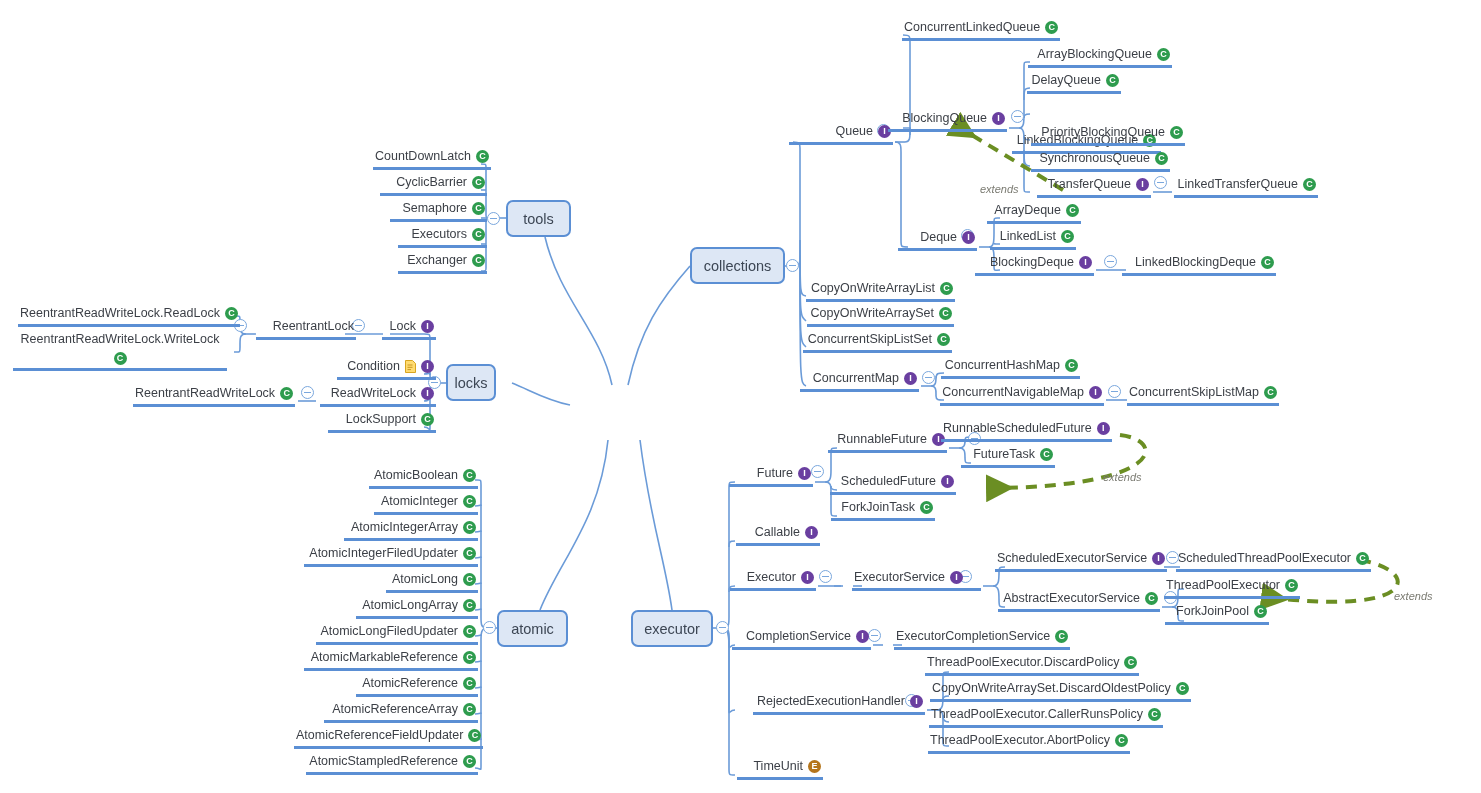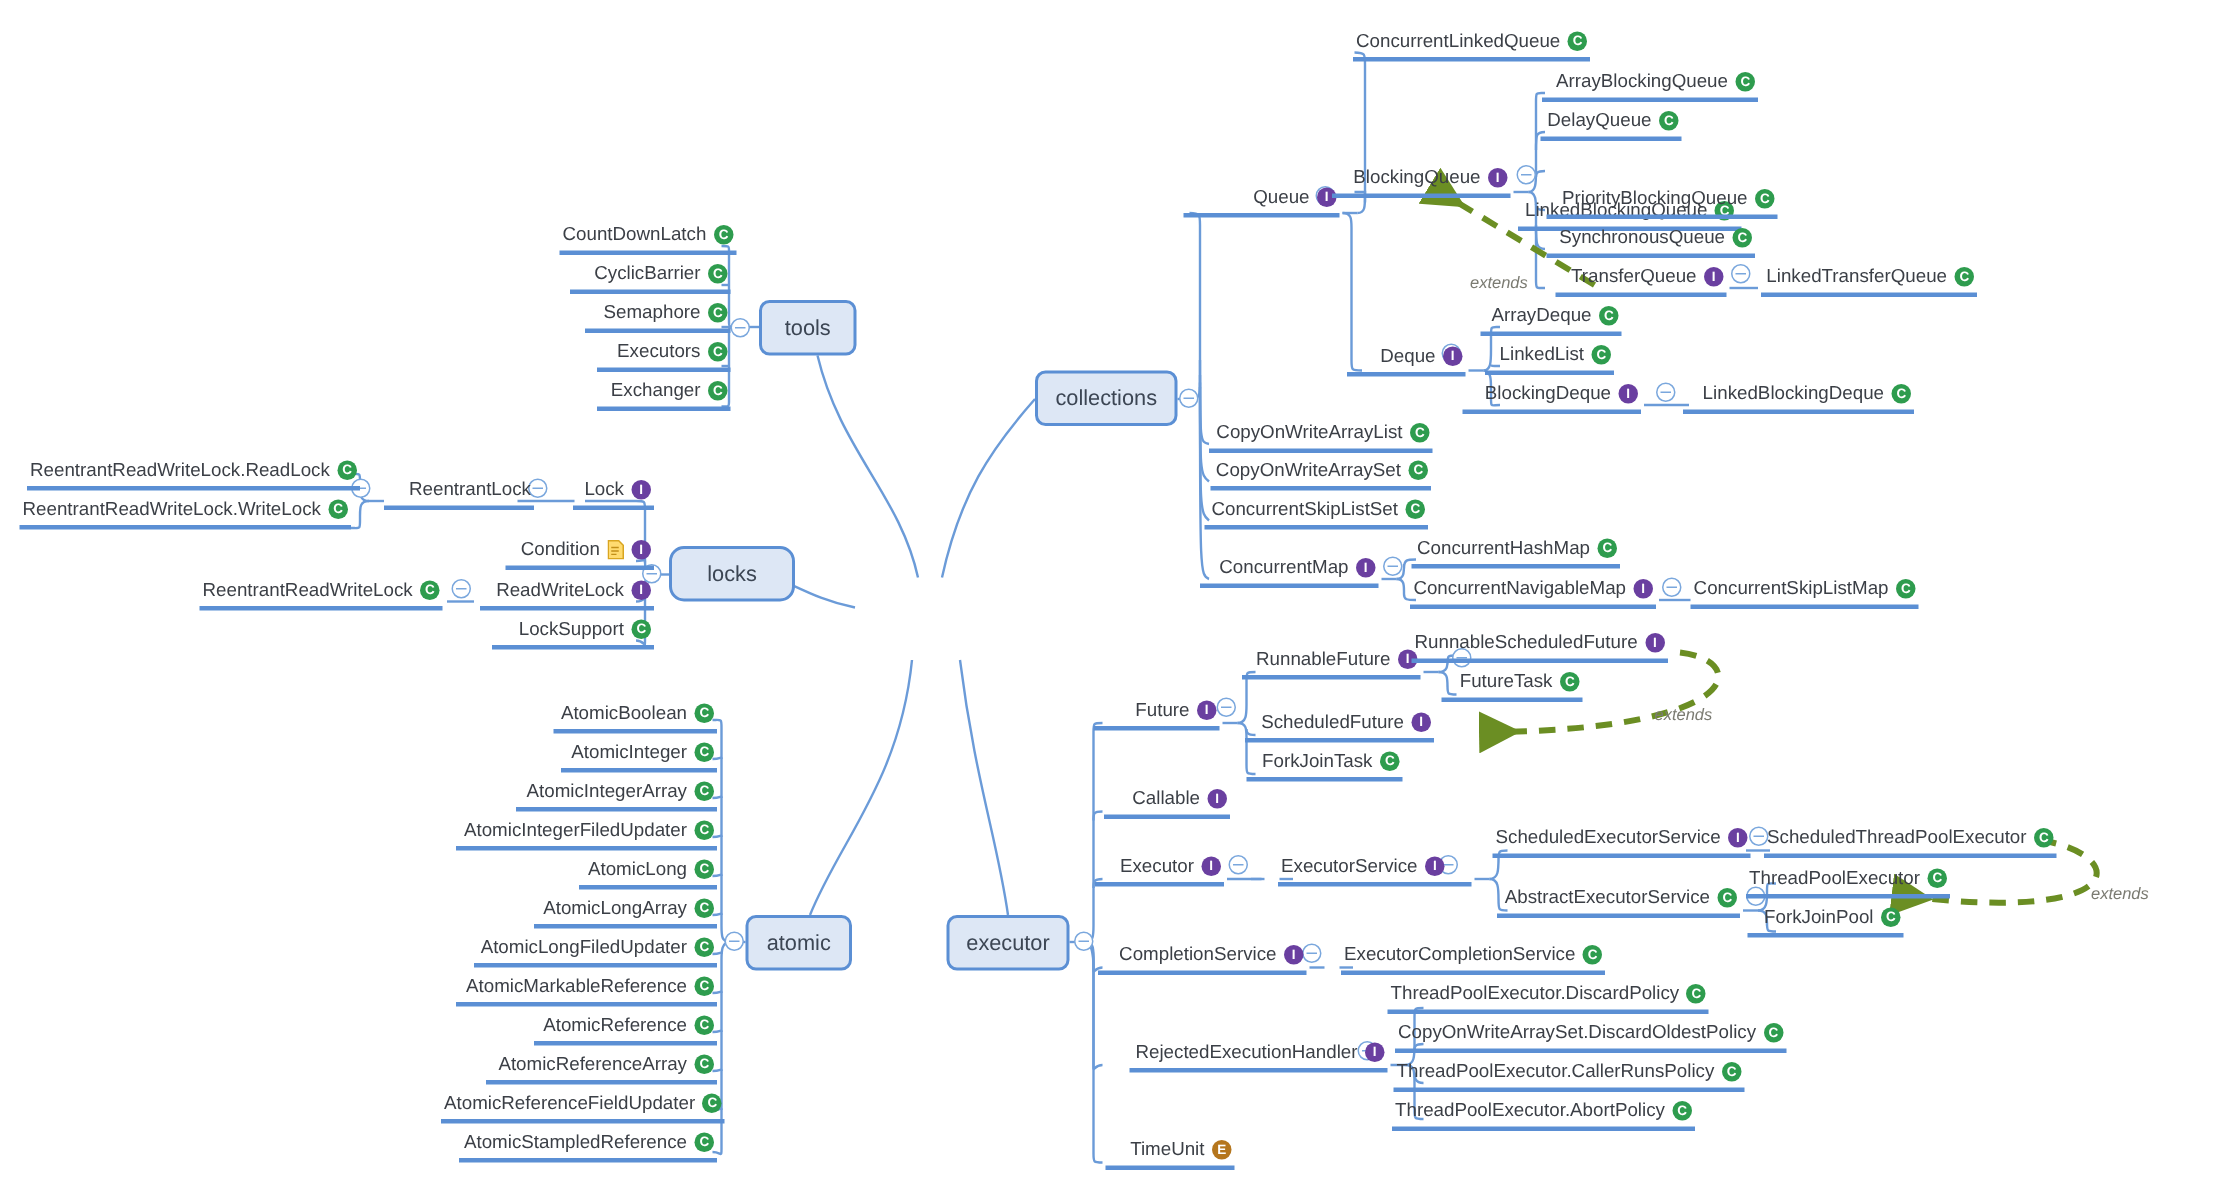"ReentrantReadWriteLock.WriteLock" div.leaf { flex-direction: none -> column }
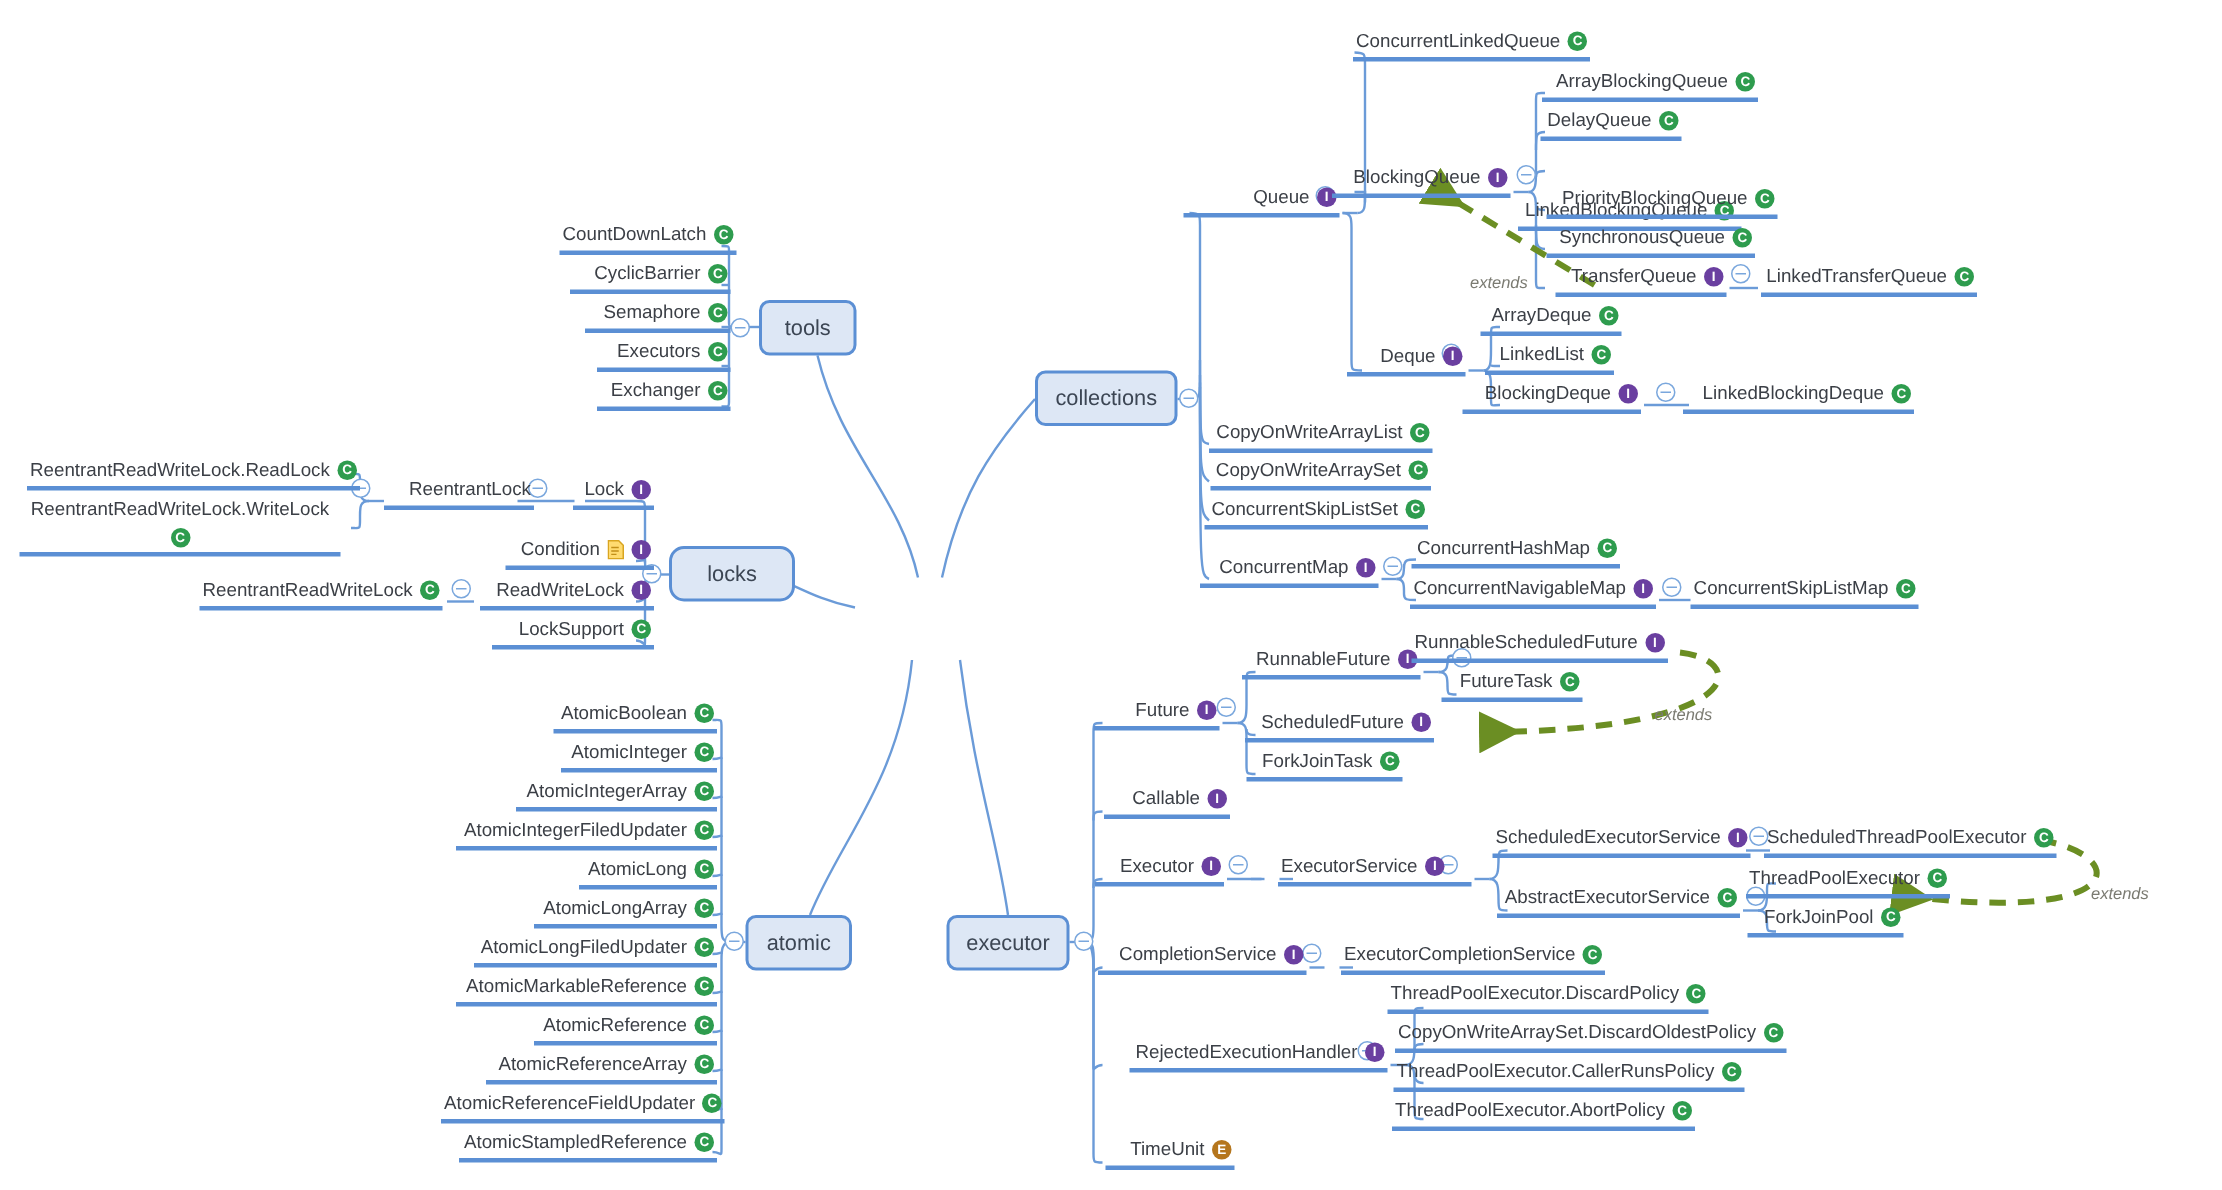"locks" div.branch { border-radius: 10px -> none; width: 84px -> 50px }
